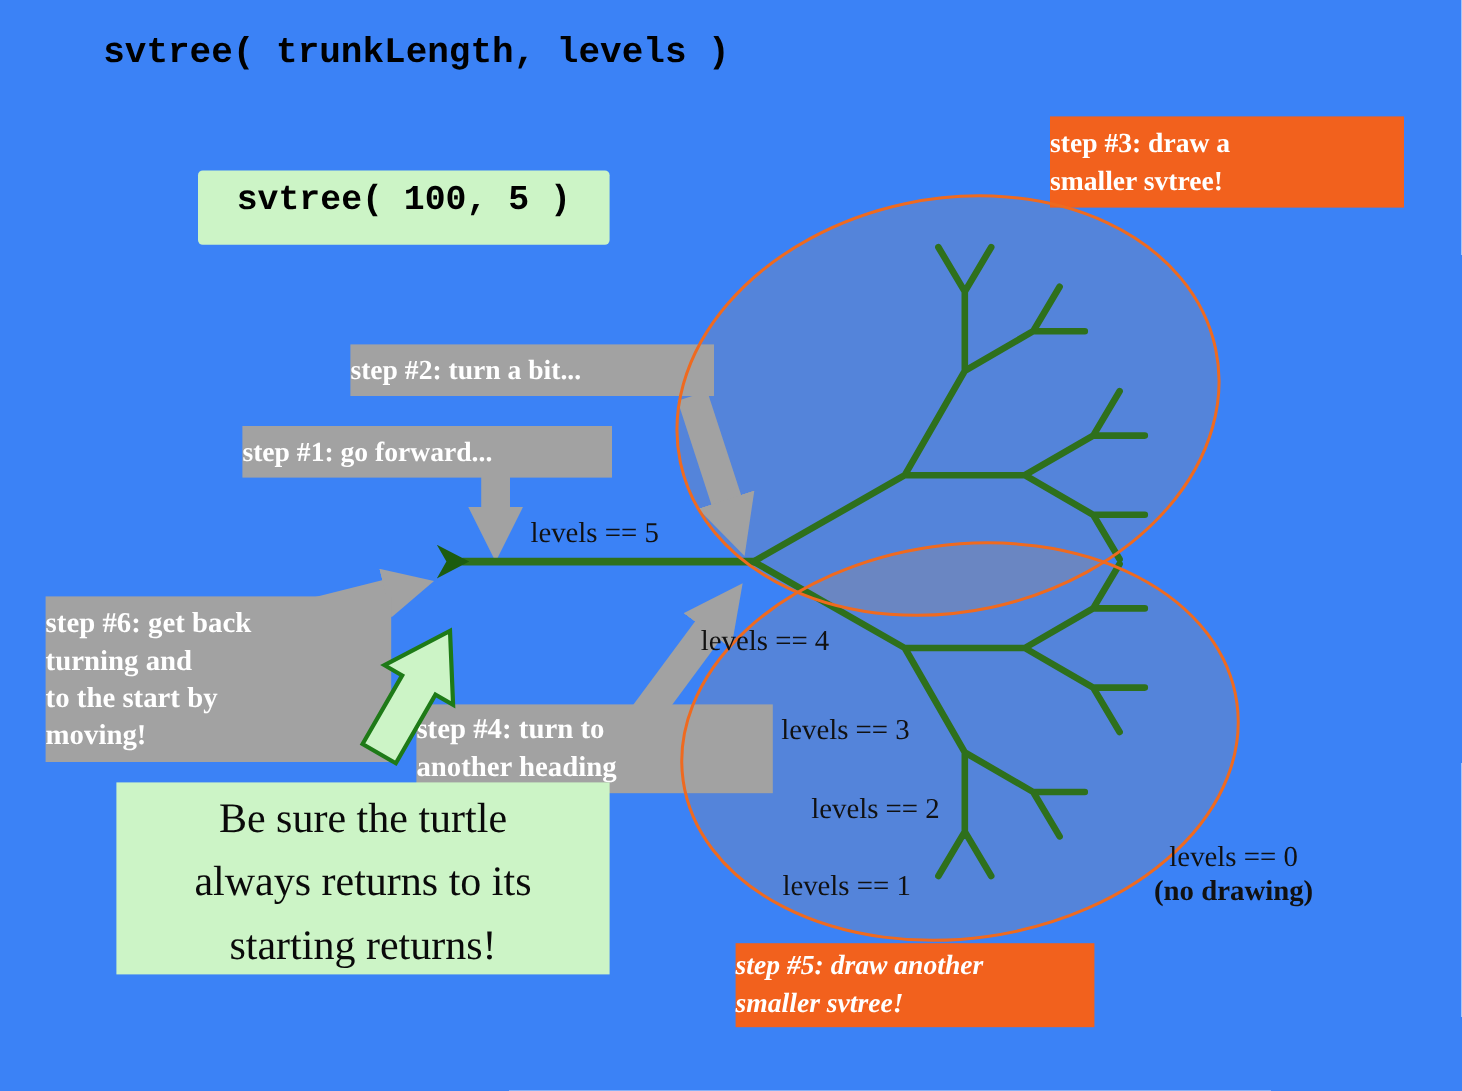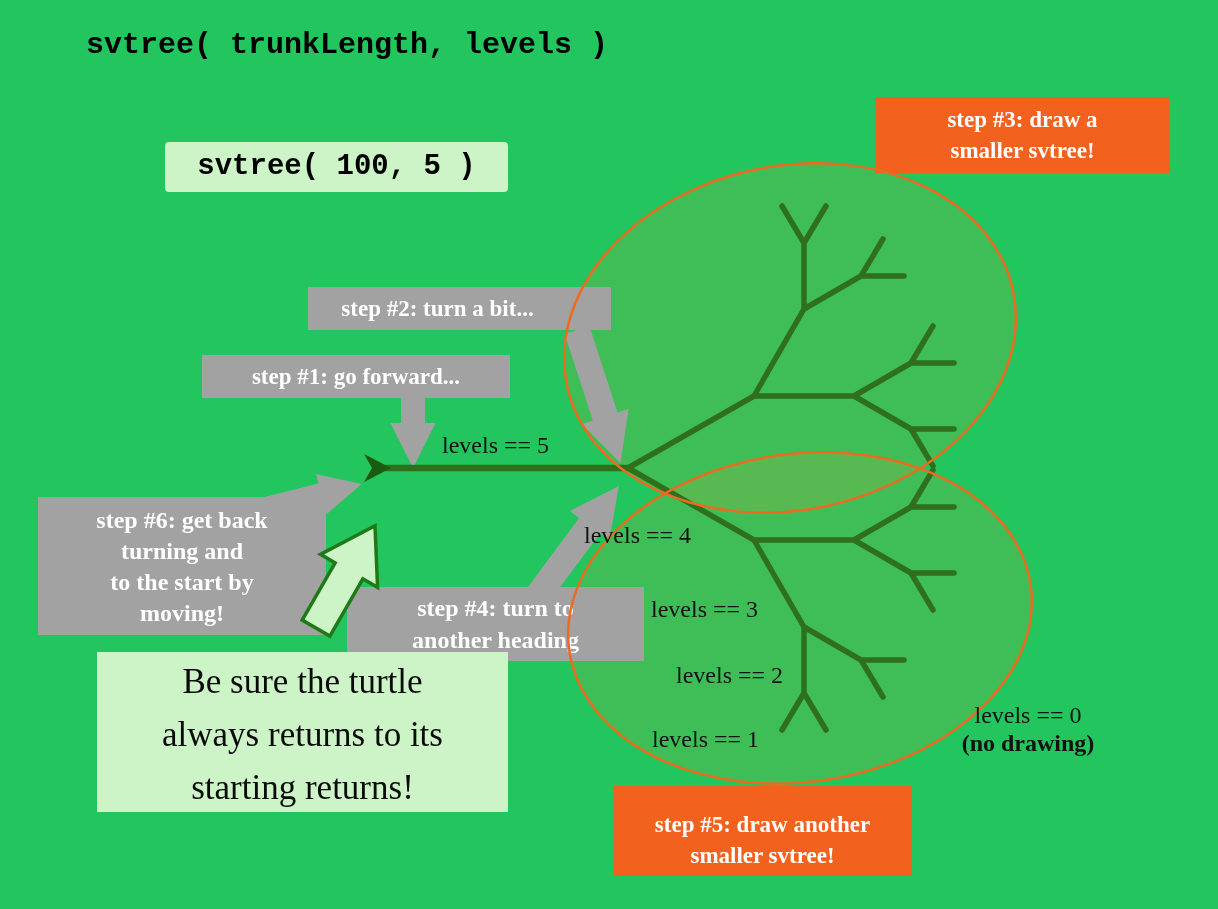"svtree( trunkLength, levels )" .slide { background: #22c55e -> #3b82f6 }
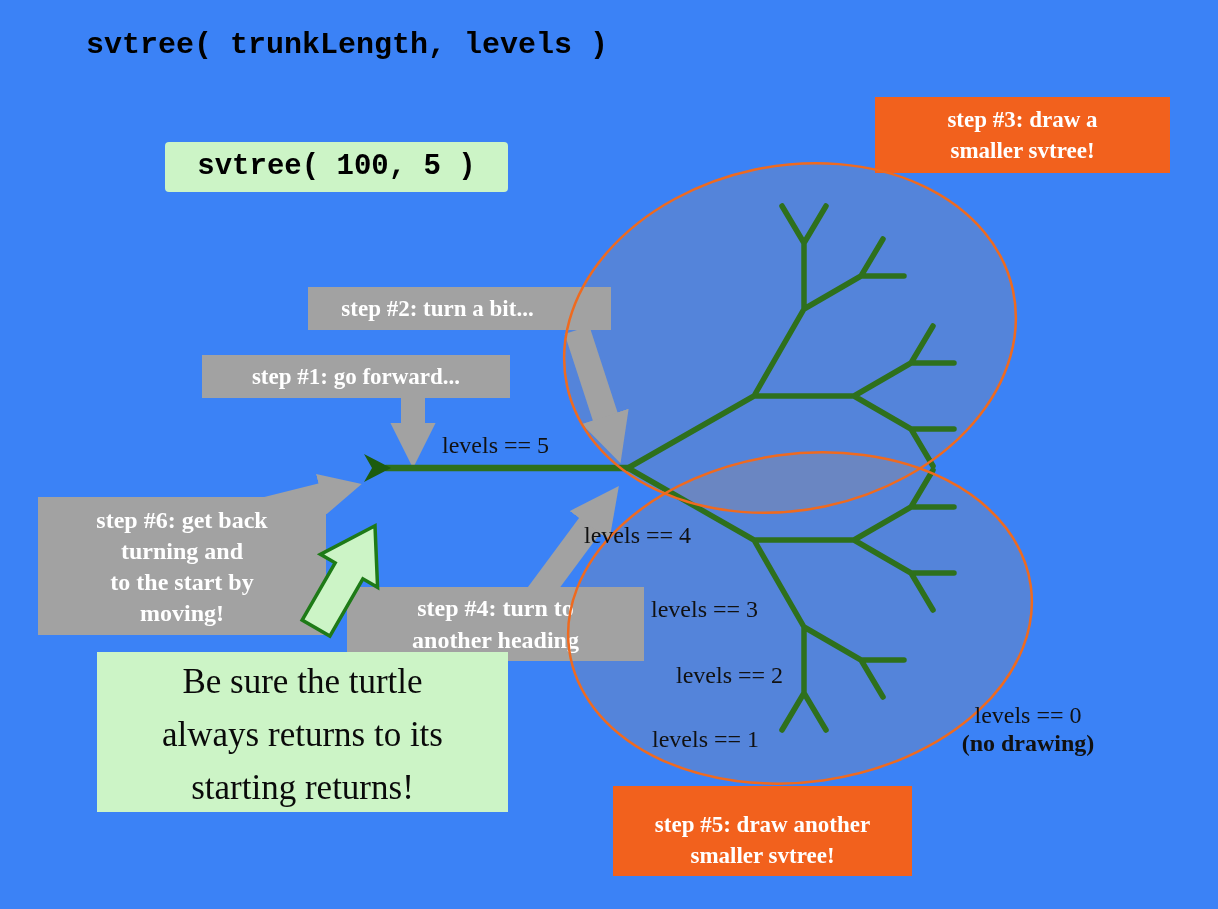"step #3: draw a" .callout { text-align: center -> left }
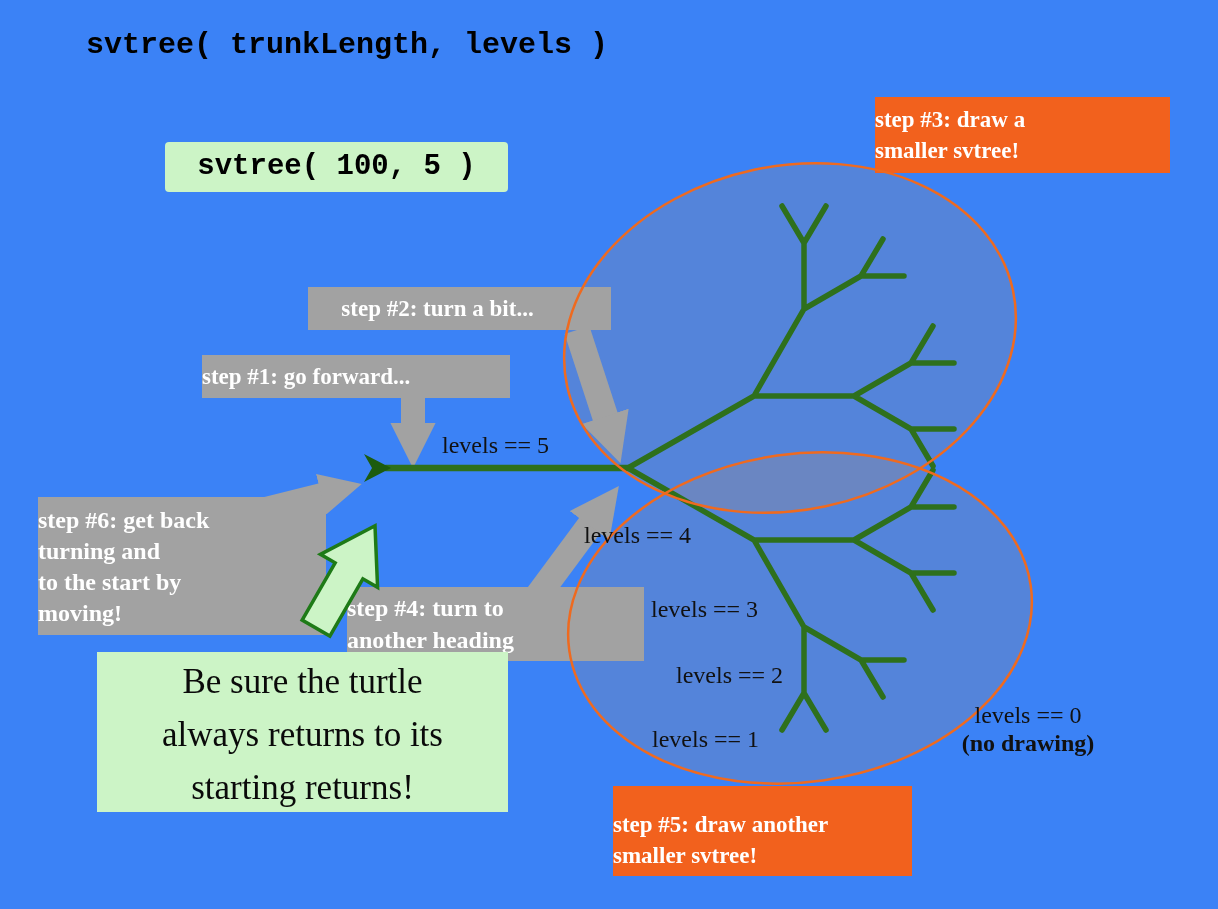"svtree( 100, 5 )" .call-box { height: 50px -> 62px }
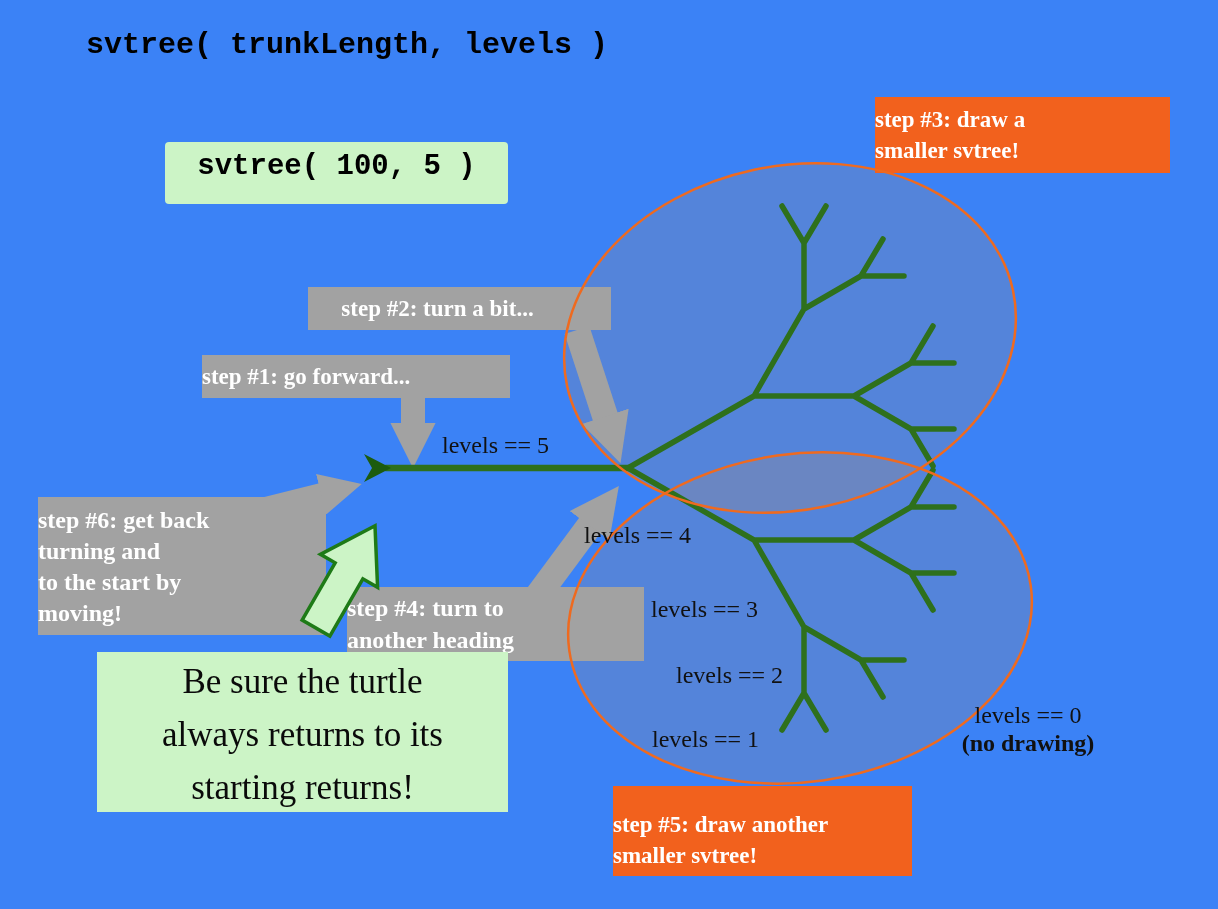"step #2: turn a bit..." .step2 { left: 308px -> 292px; text-align: center -> left }
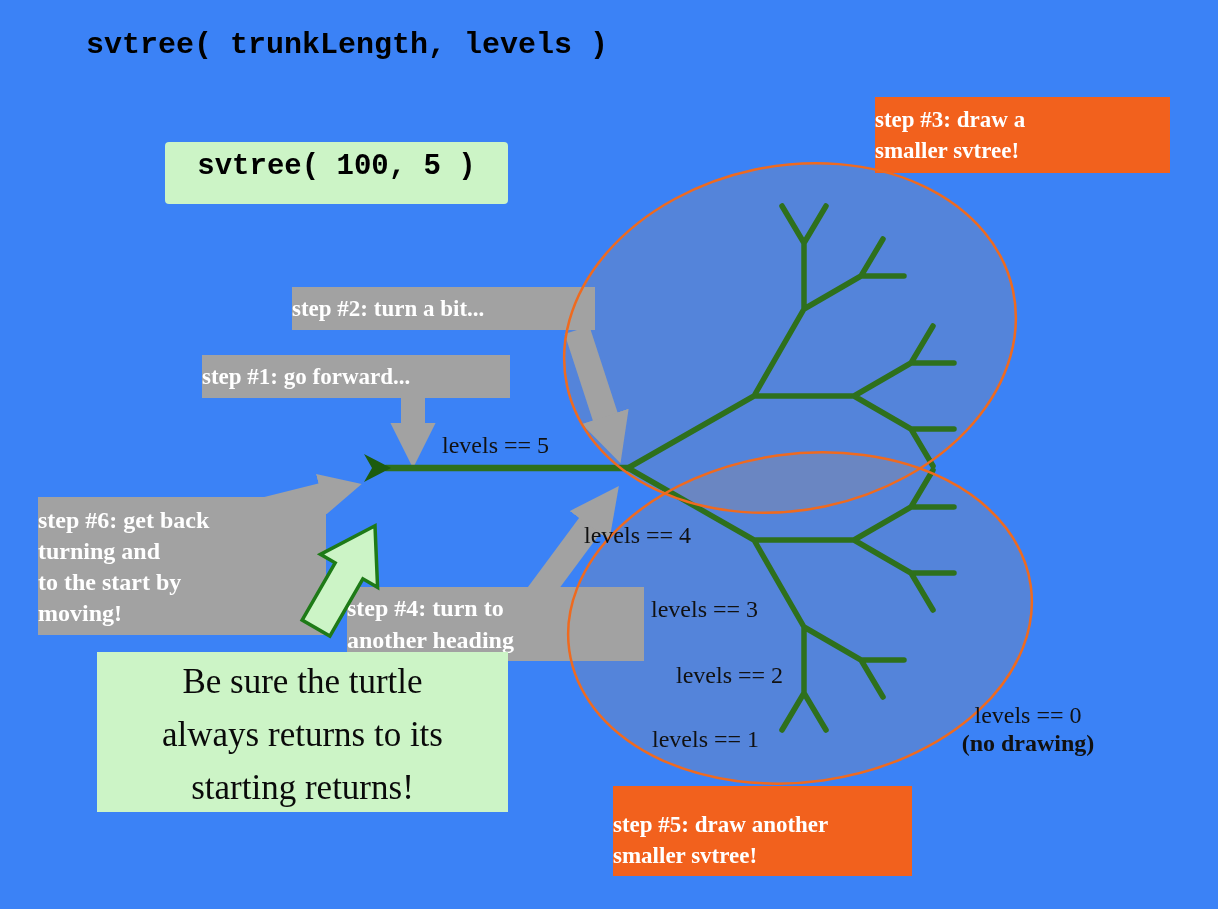"step #5: draw another" .step5 { font-style: none -> italic; padding-top: 23px -> 3px }
